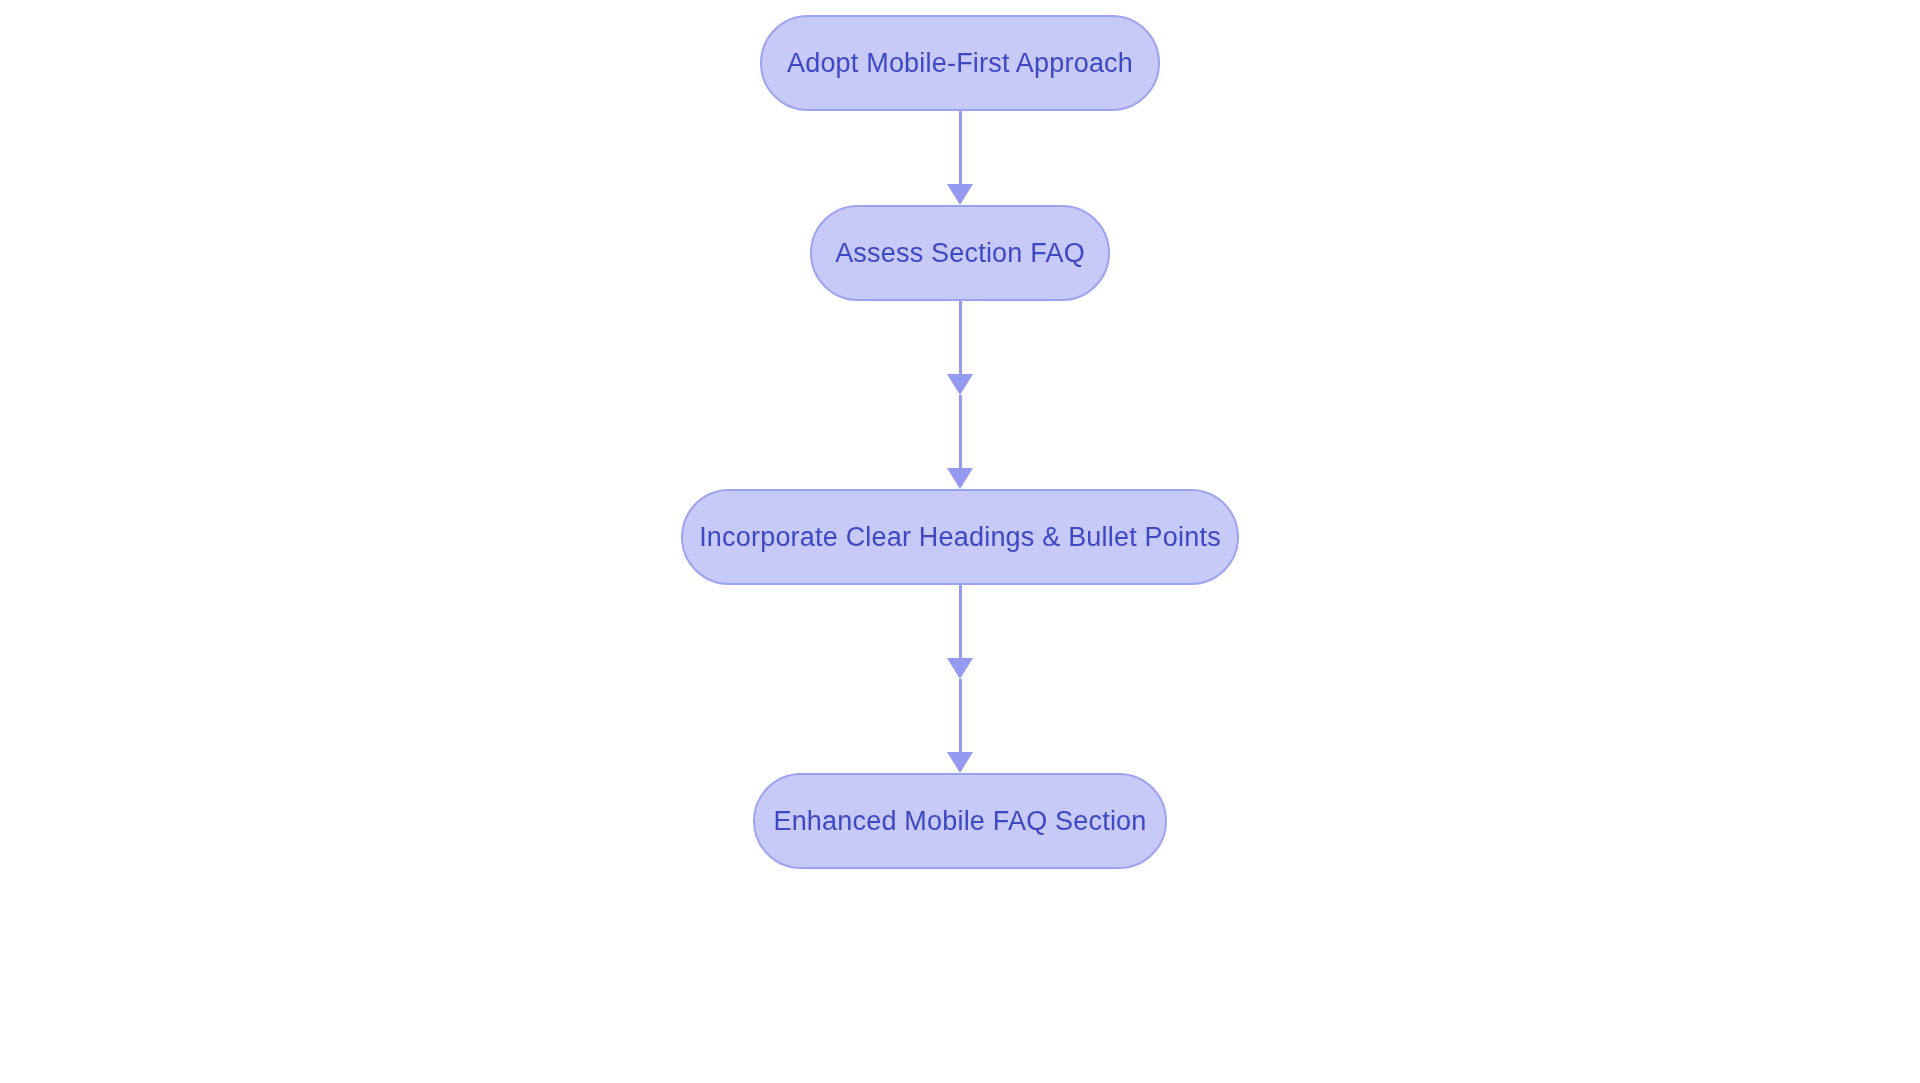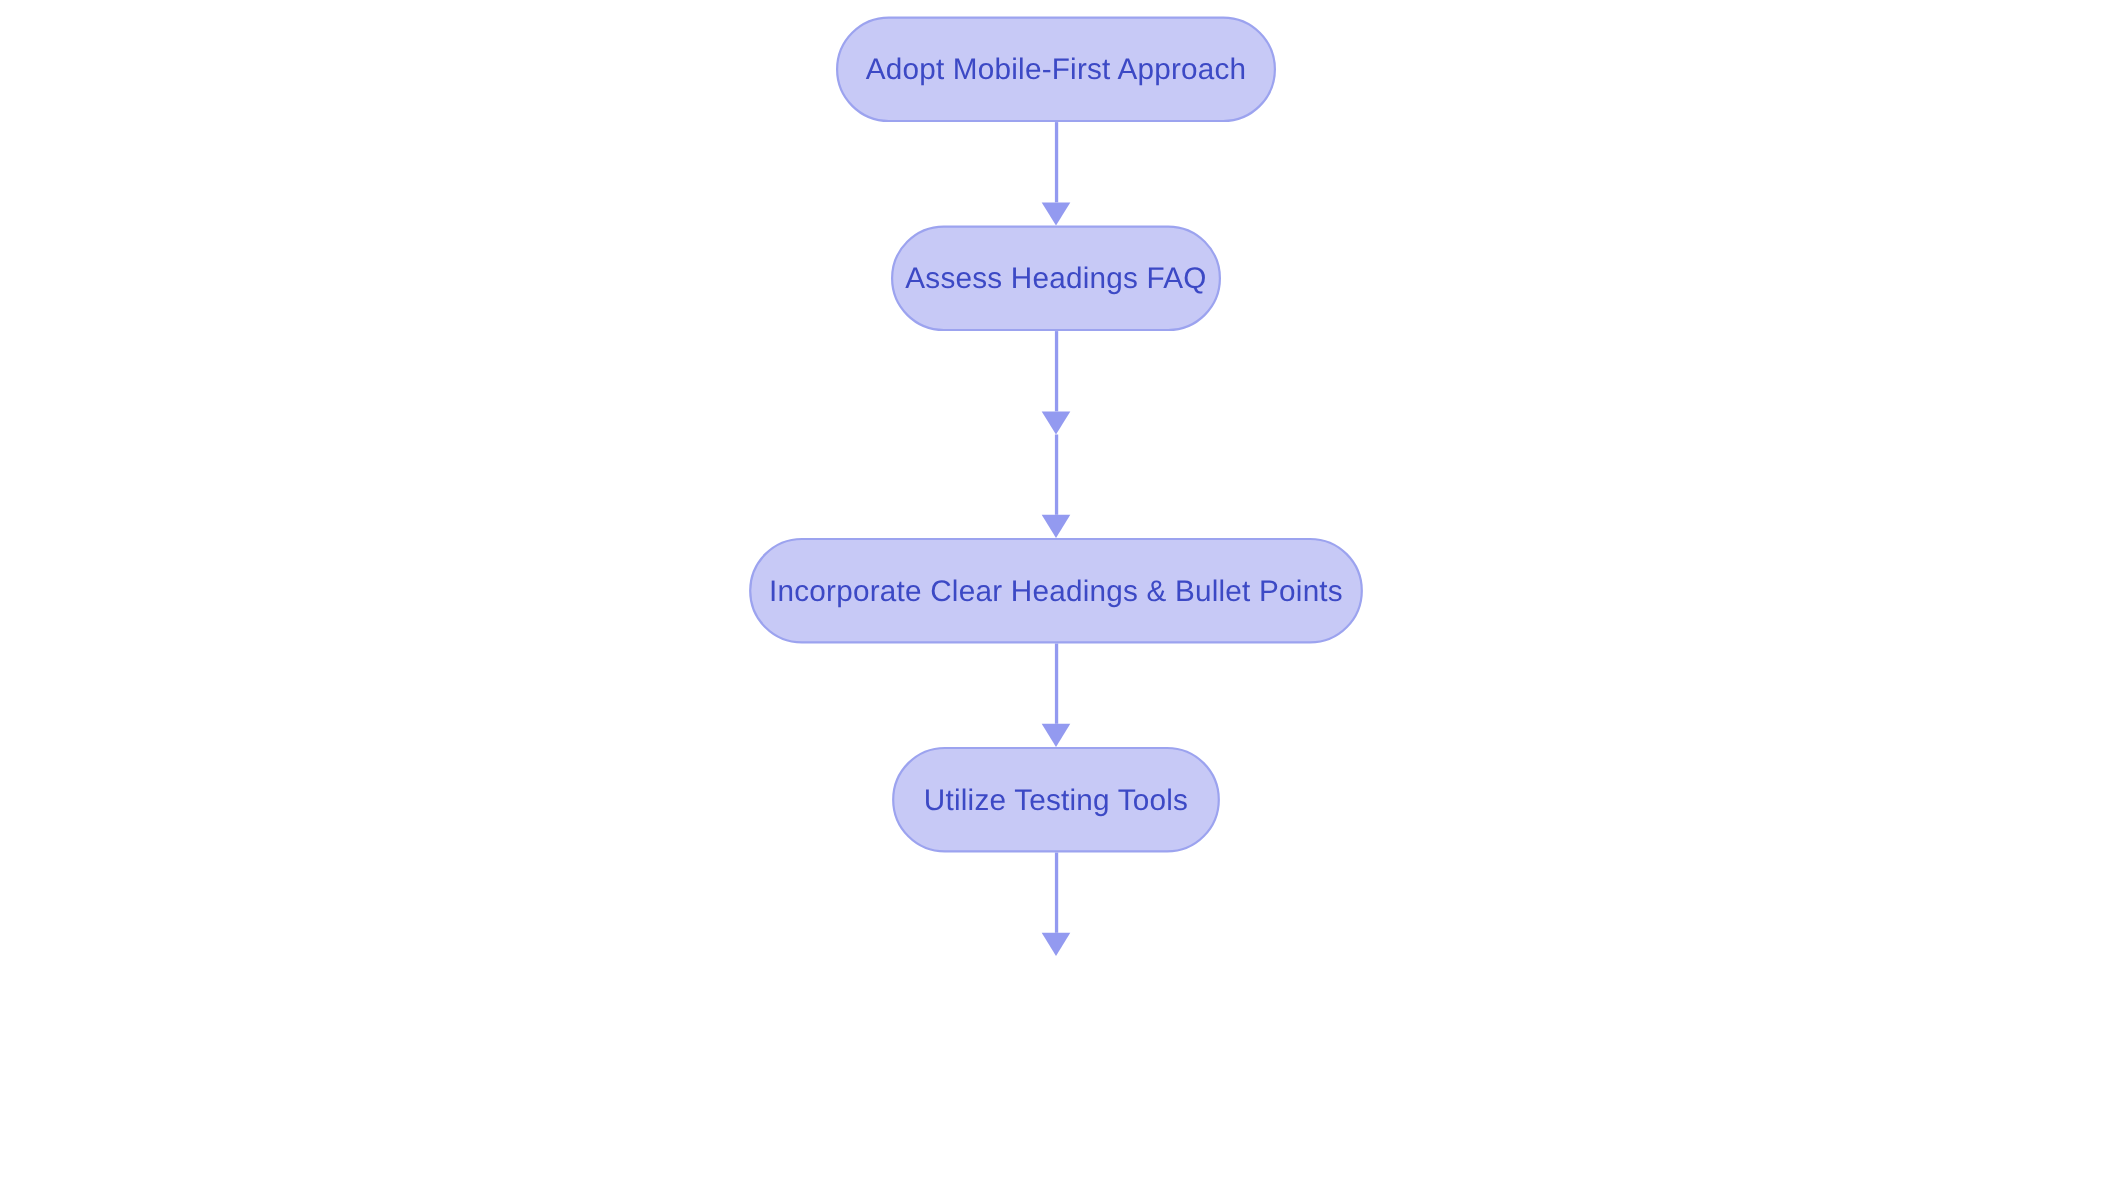"Assess Headings FAQ" span { text: Headings -> Section }
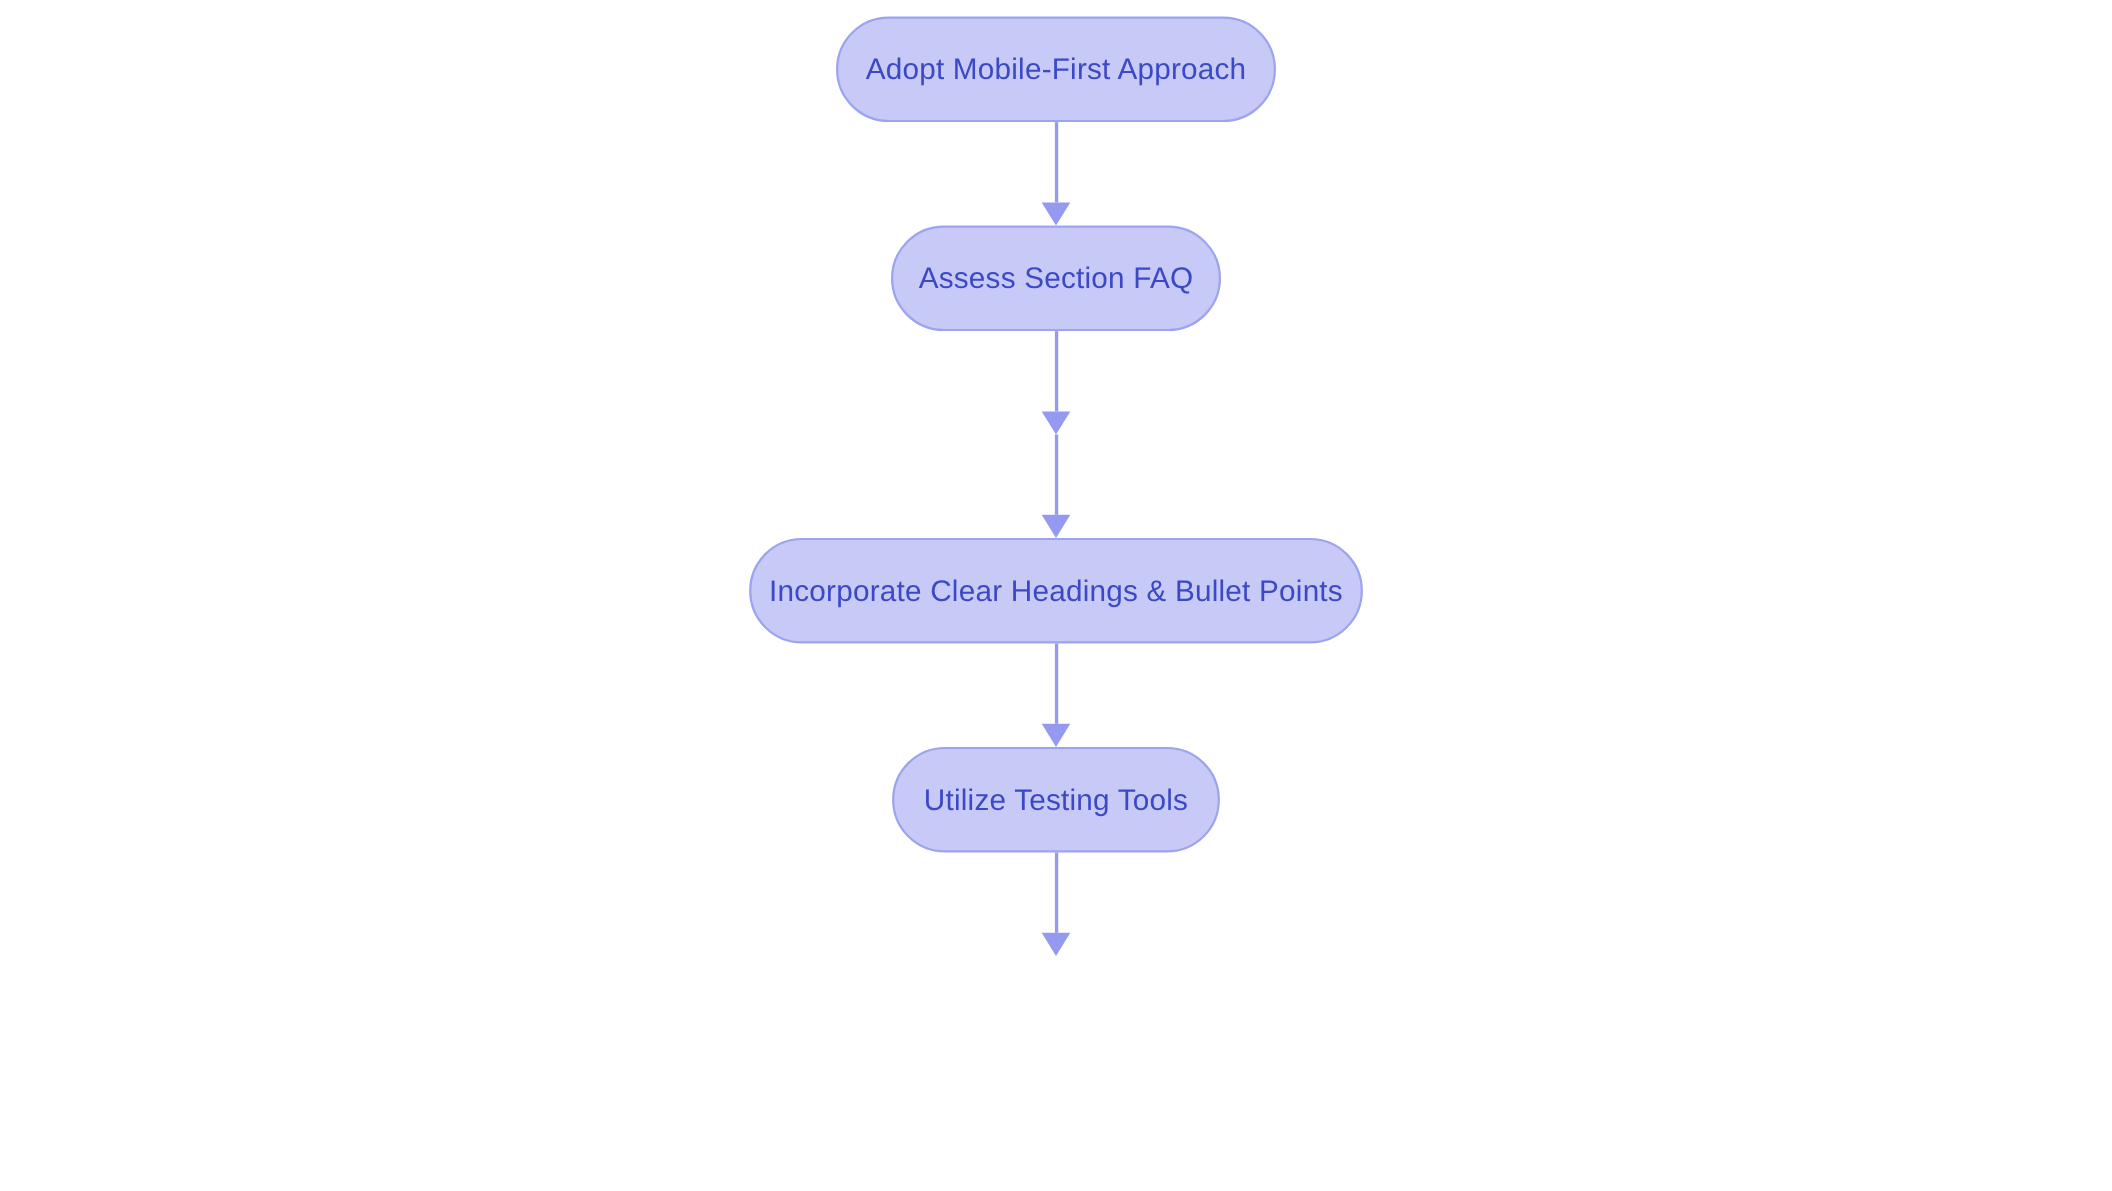"Utilize Testing Tools" div.node { html: <div> <span>Utilize Testing Tools</span> </div> -> none }
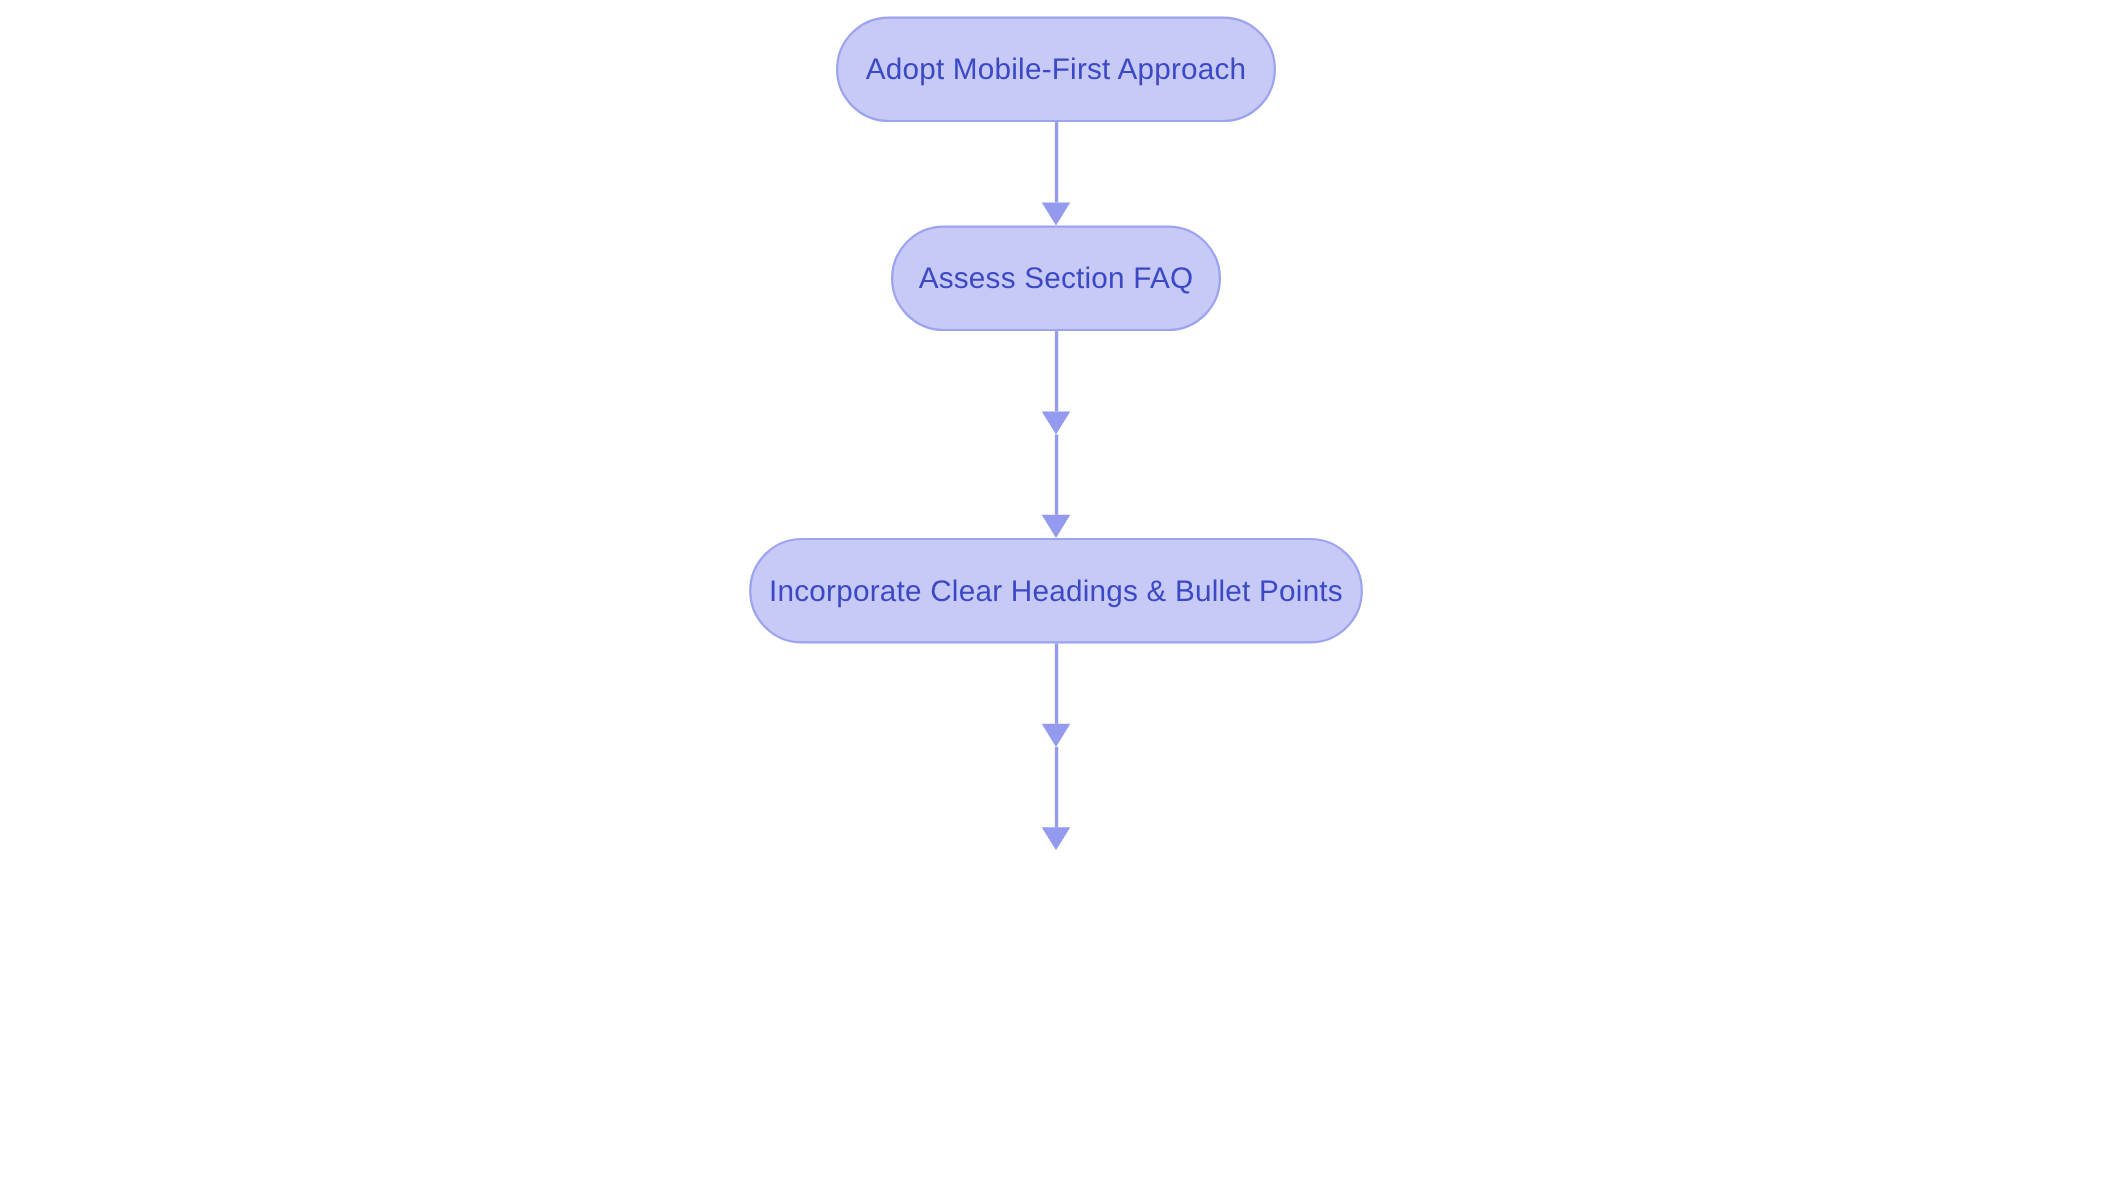"Enhanced Mobile FAQ Section" div.node { html: none -> <div> <span>Enhanced Mobile FAQ Section</span> </div> }
